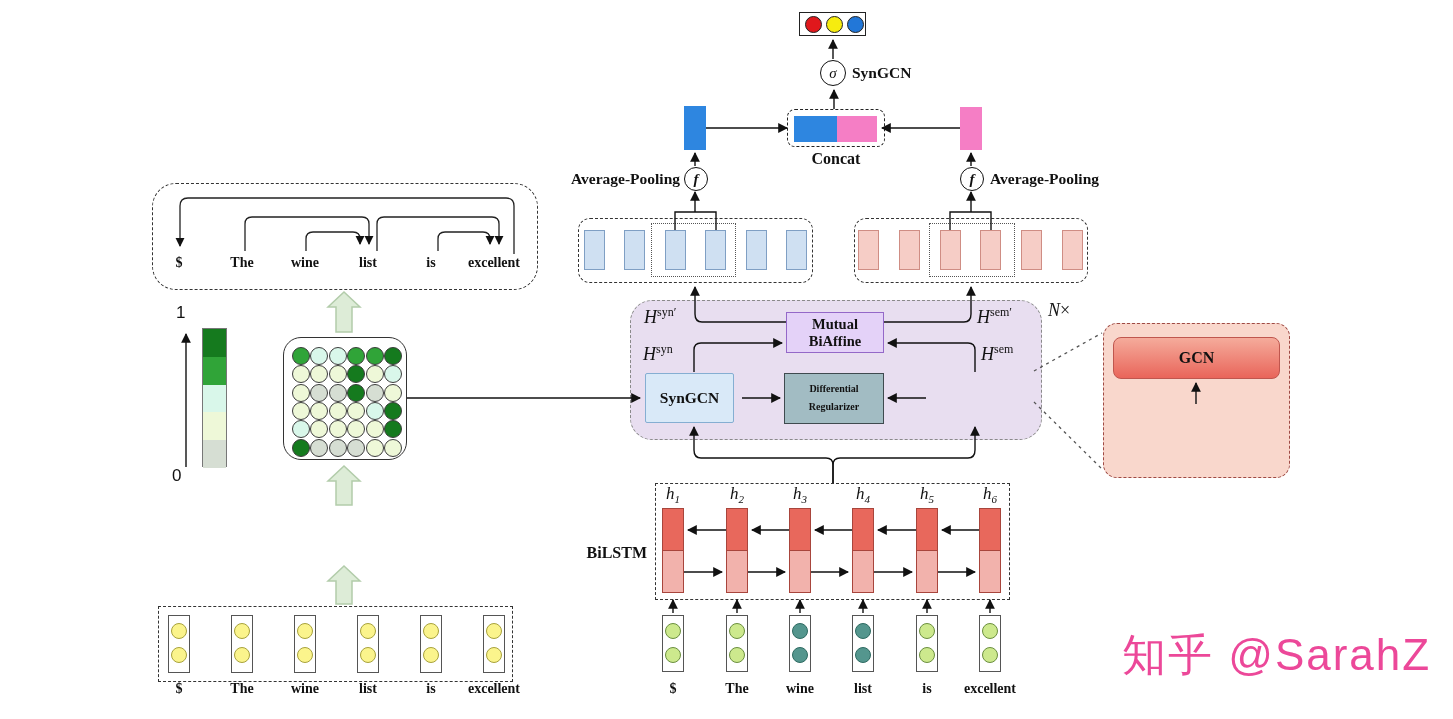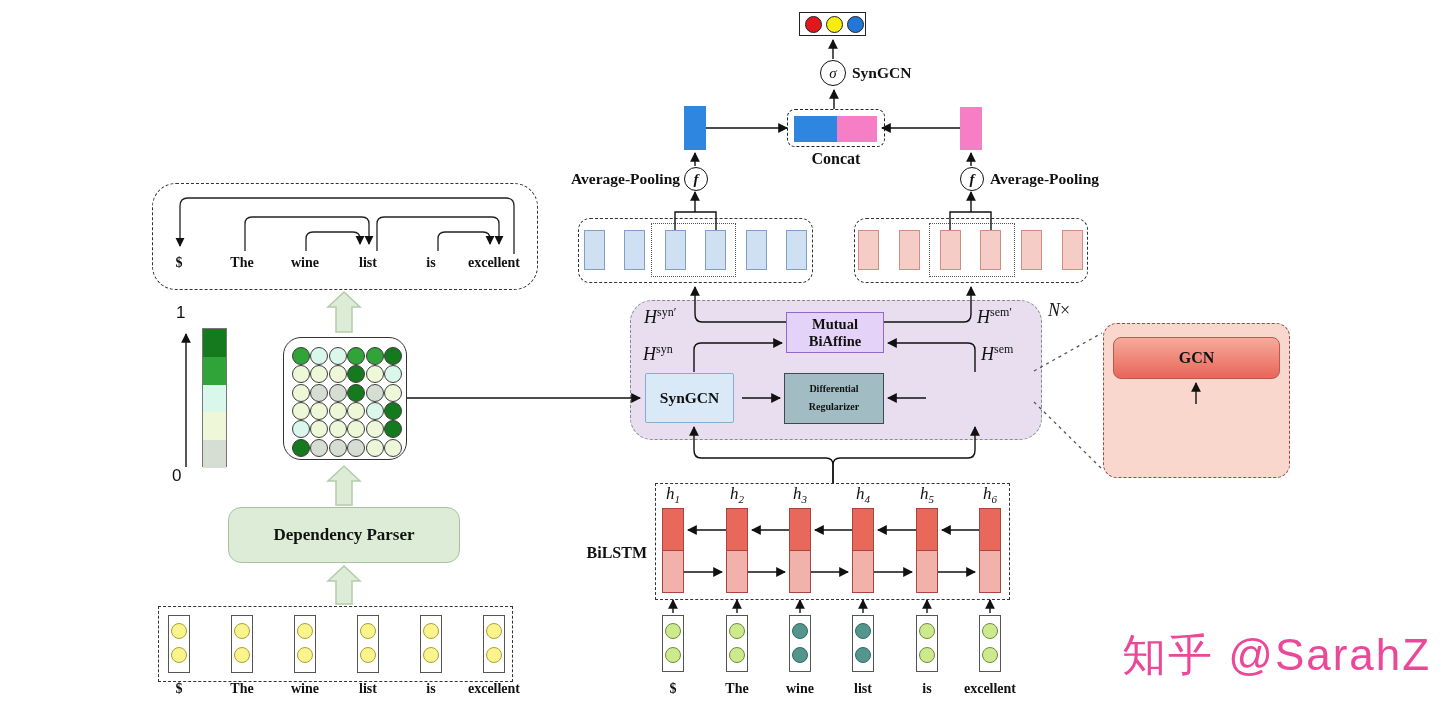"Dependency Parser" div.box { html: <div>Dependency Parser</div> -> none }
